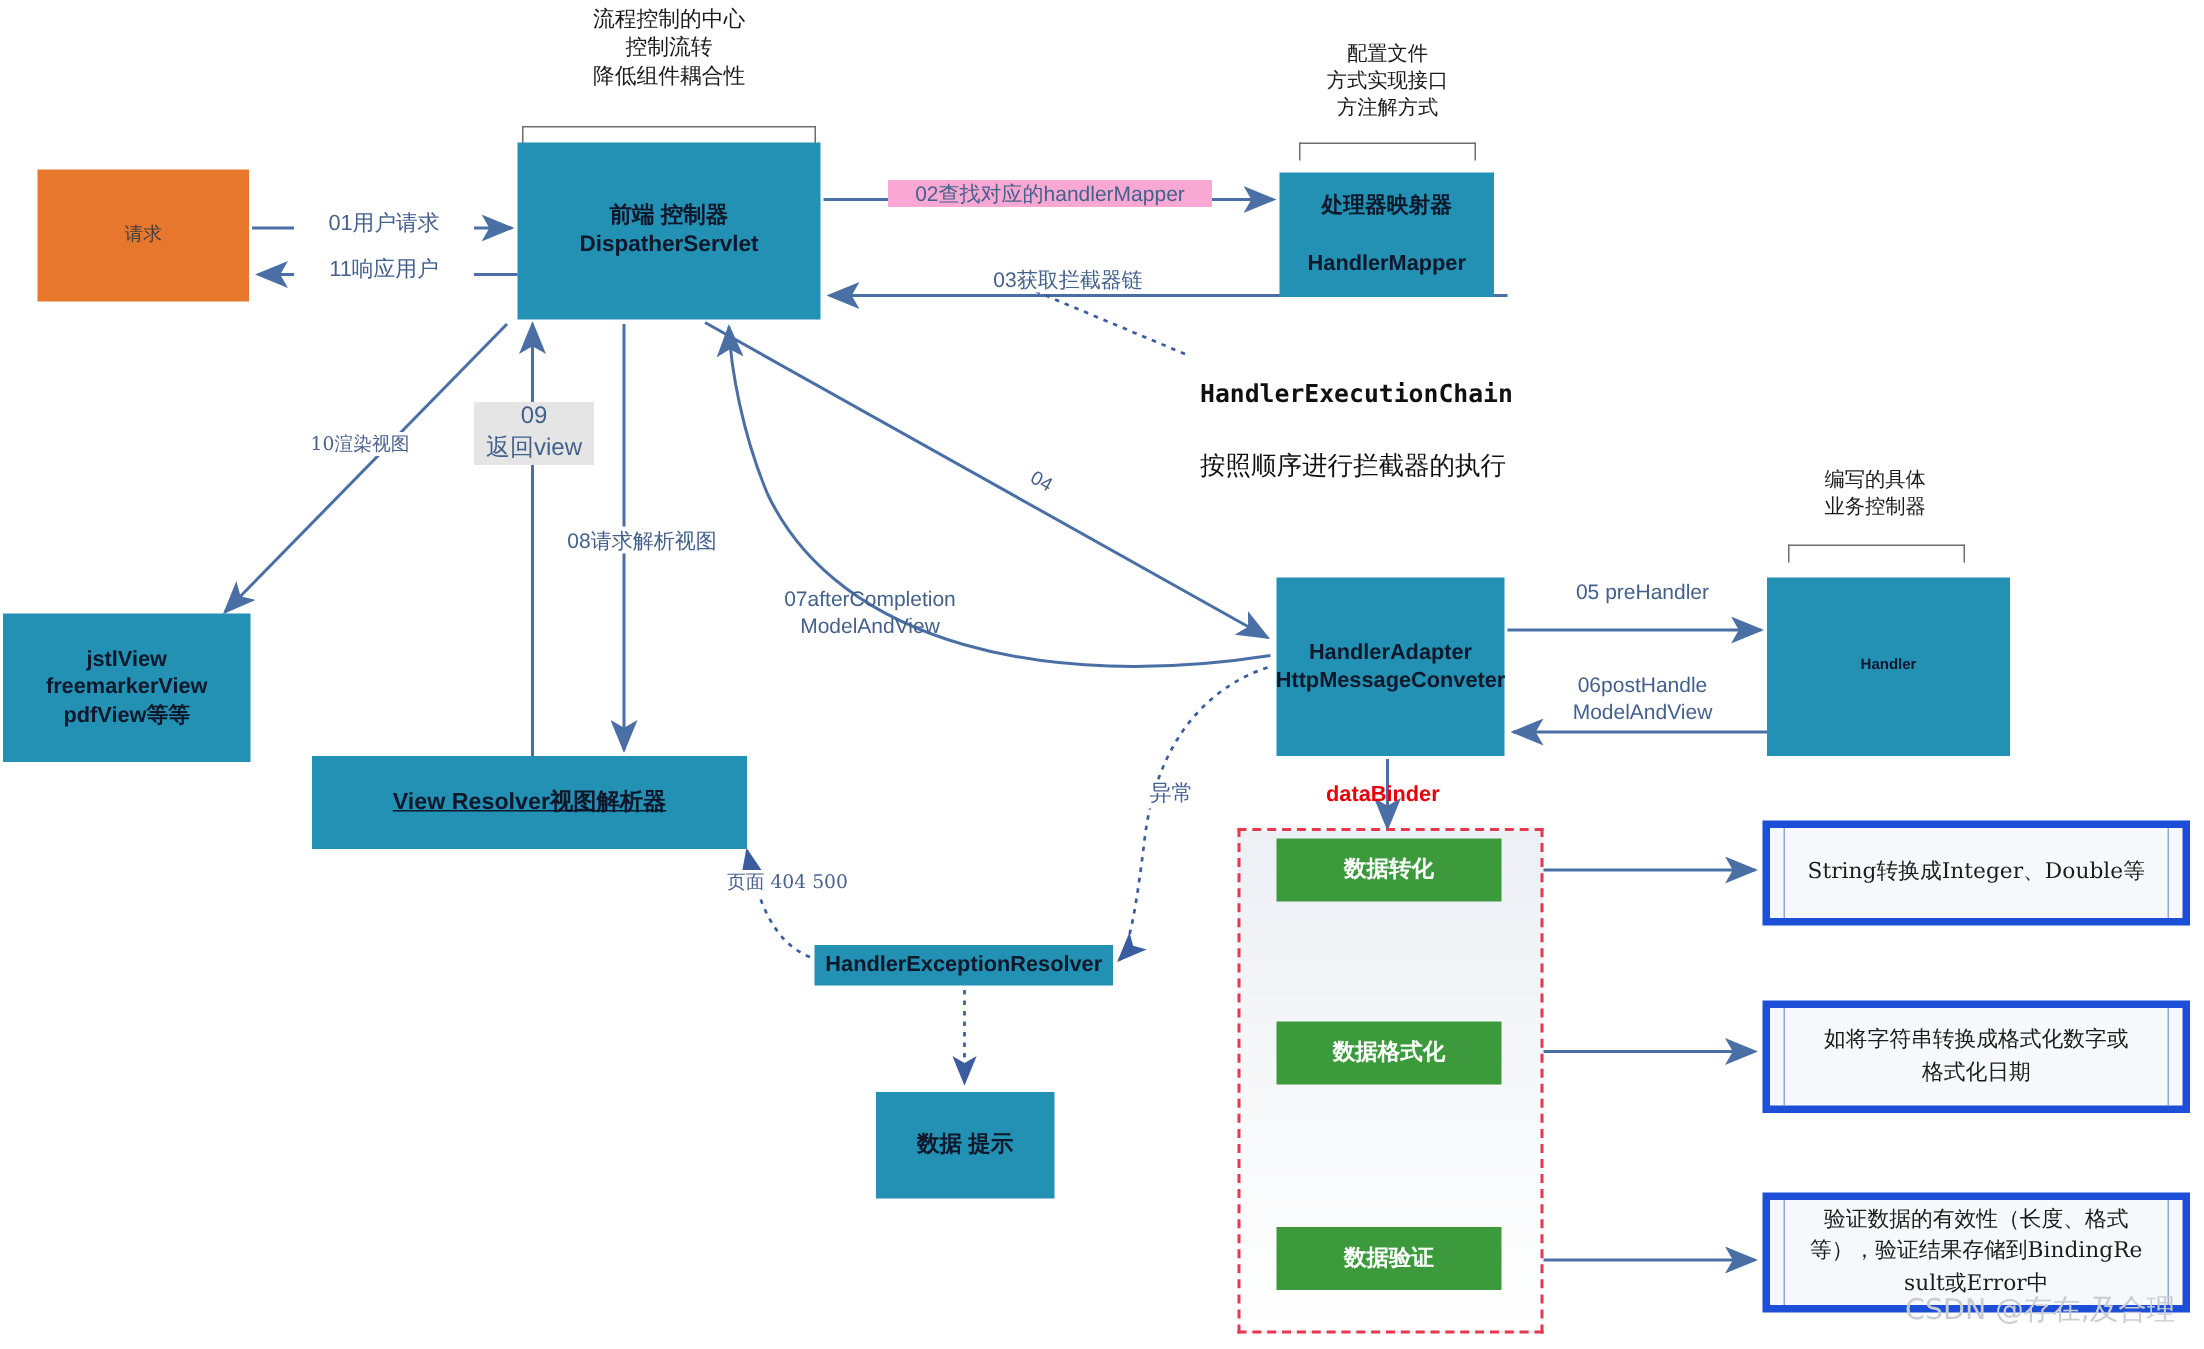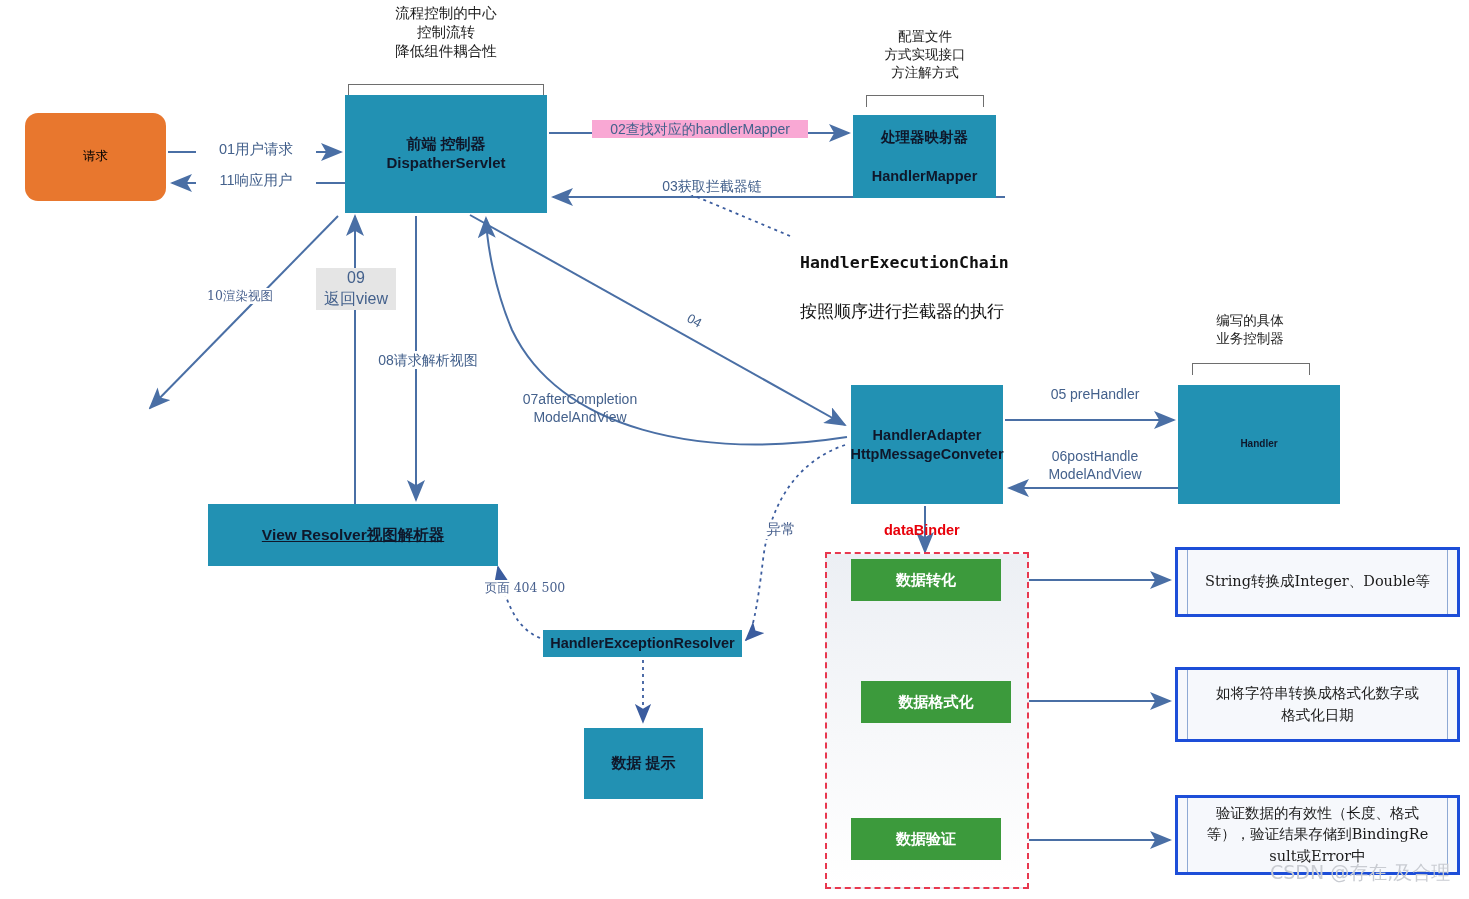"请求" .orange-box { border-radius: 13px -> none; color: #000000 -> #404040 }
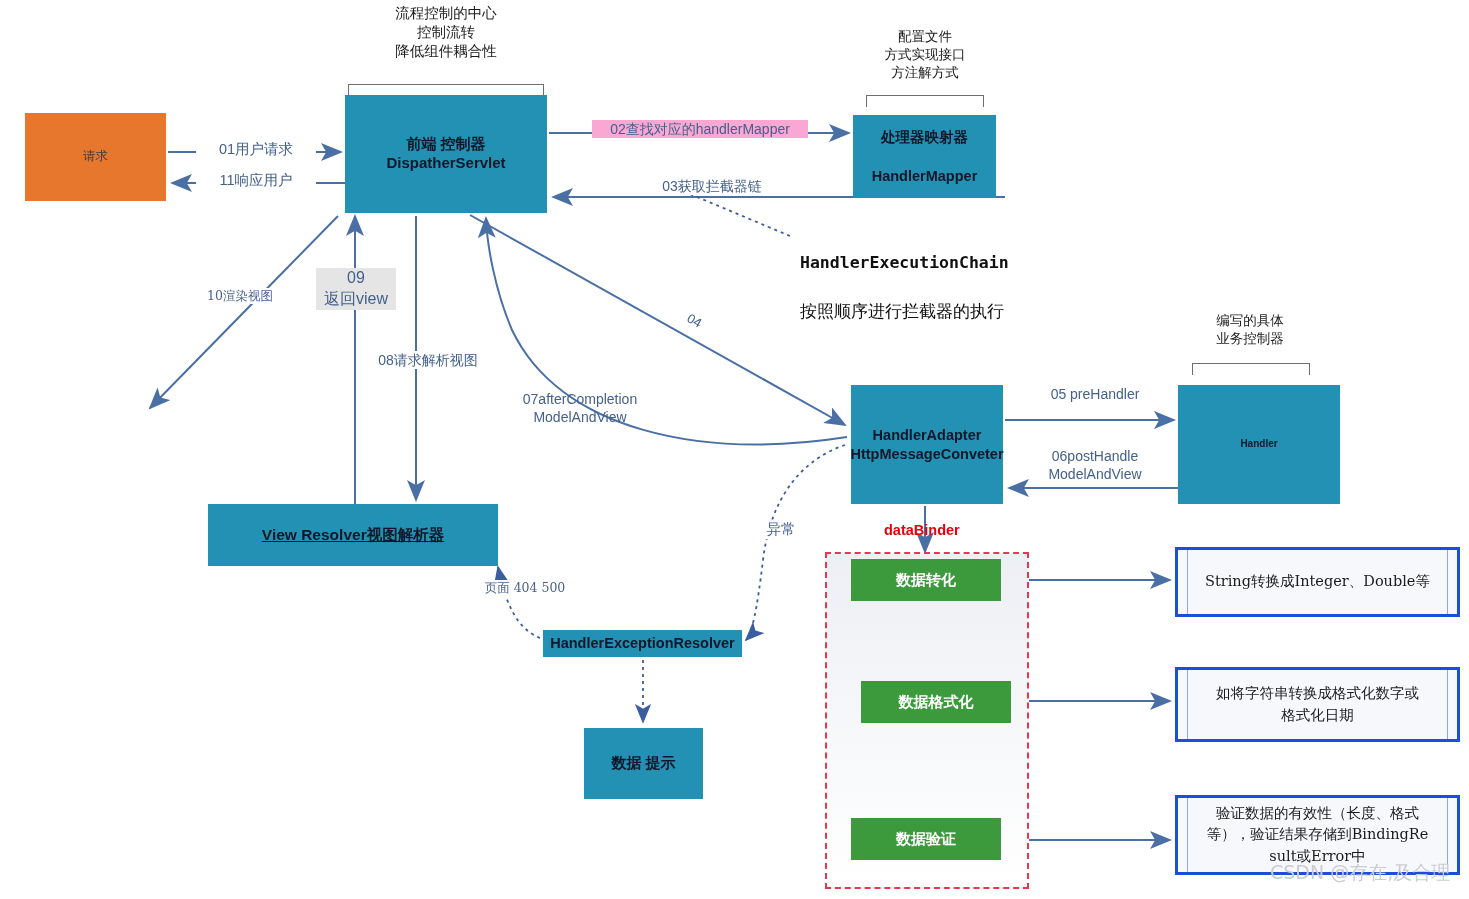"jstlView" div.node { html: none -> <div> <span>jstlView</span> <span>freemarkerView</span> <span>pdfView等等</span> </div> }
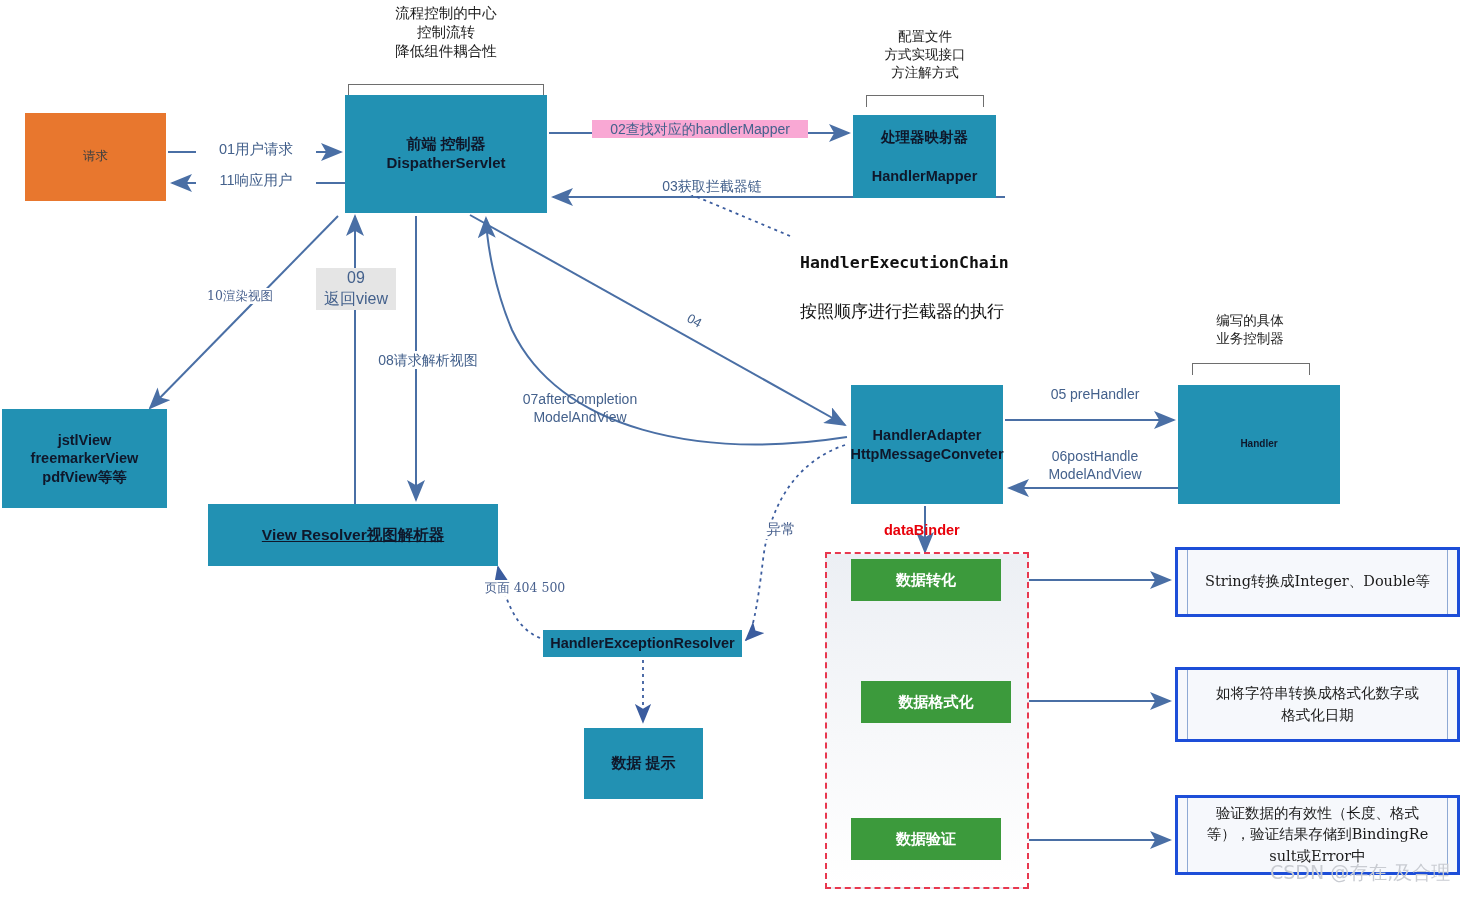"String转换成Integer、Double等" .note-box { border: 3px solid #1d4ed8 -> 5px solid #1d4ed8 }
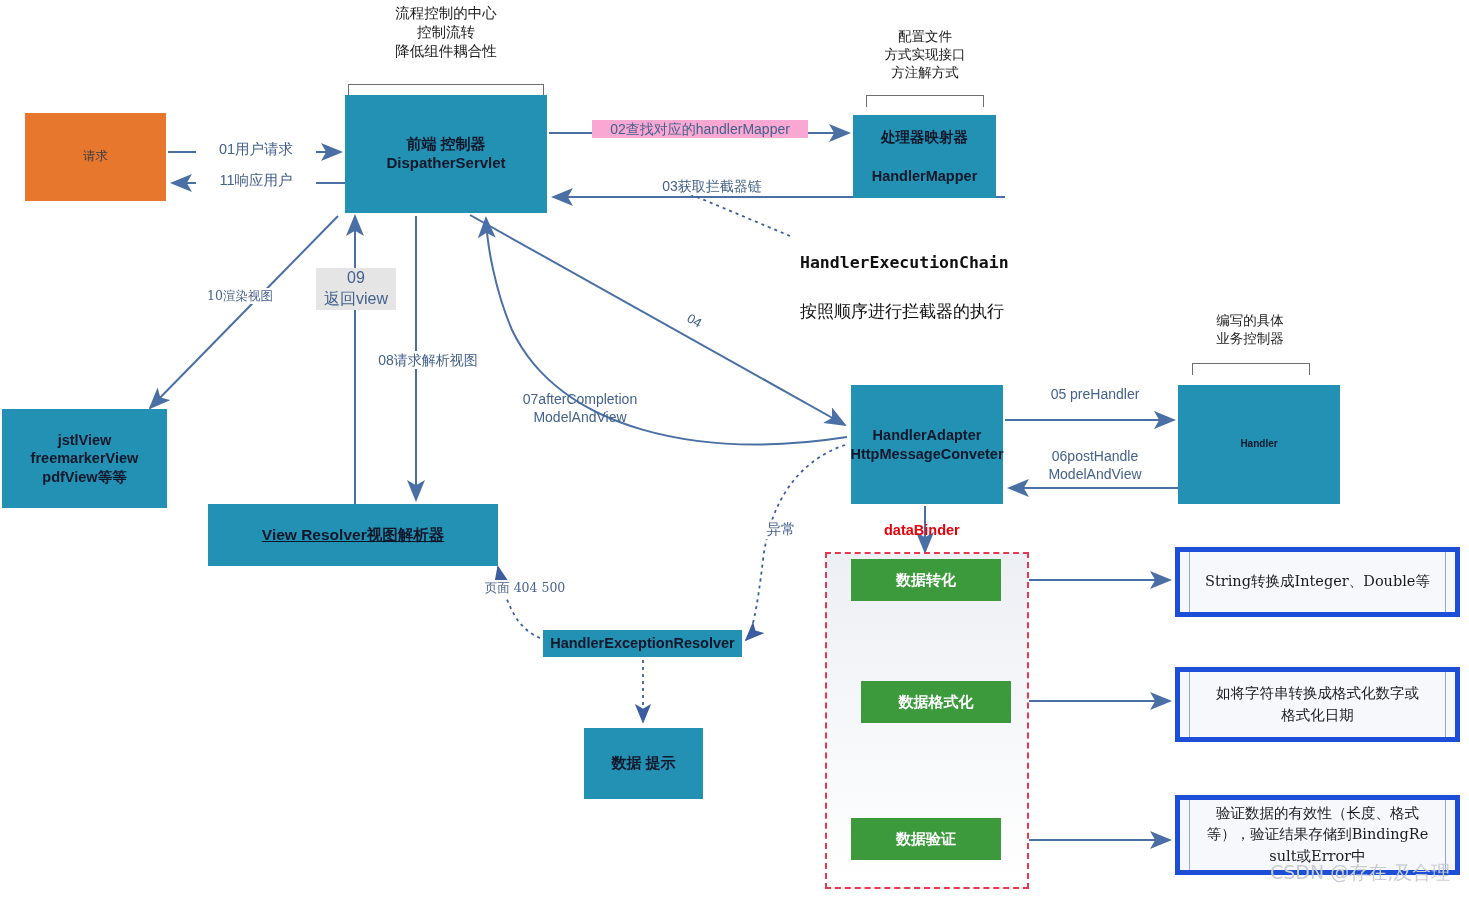"数据格式化" div.node { margin-left: 10px -> none }
